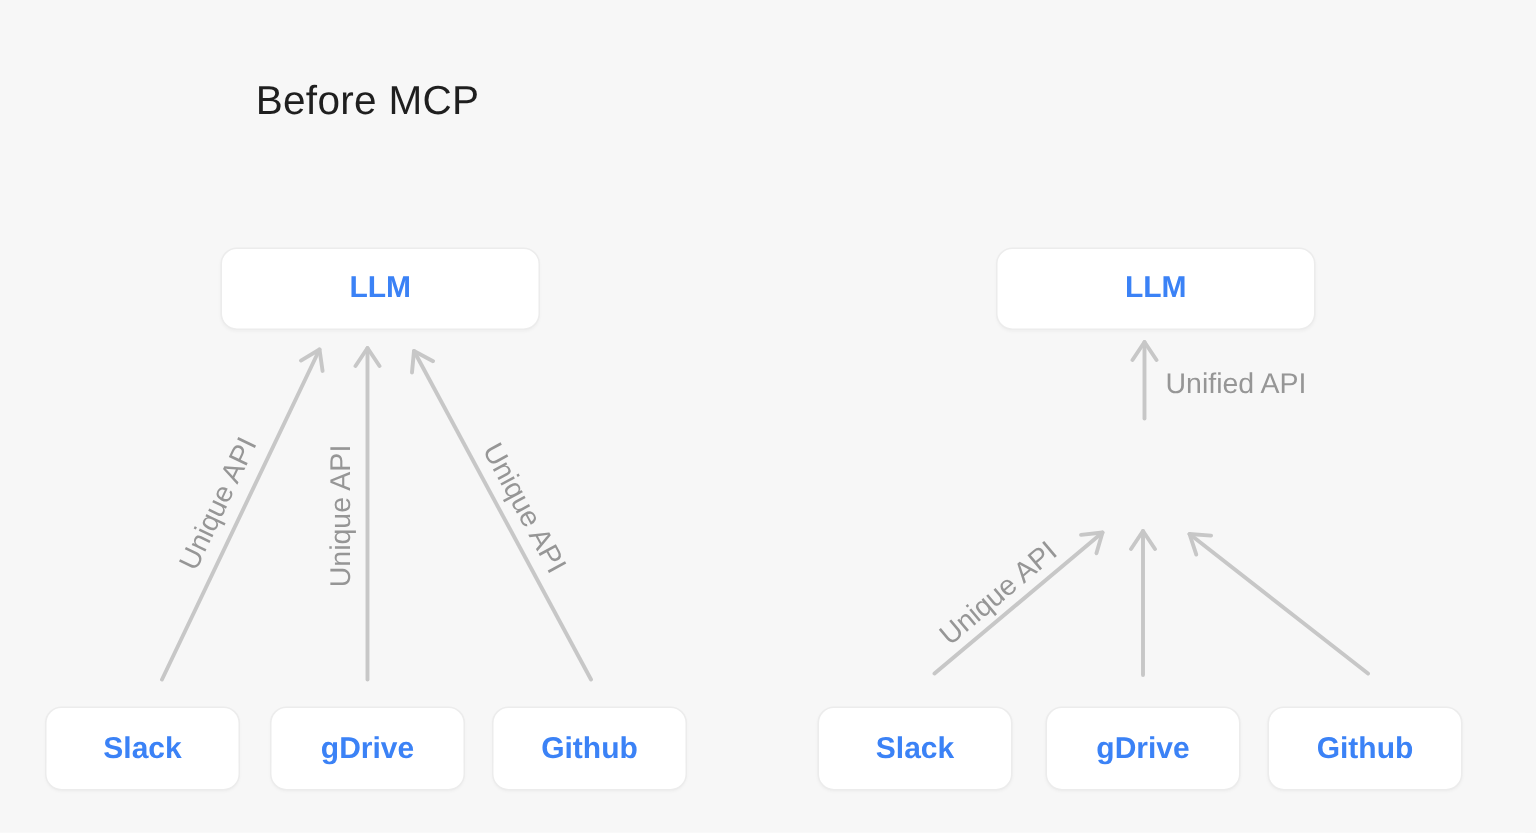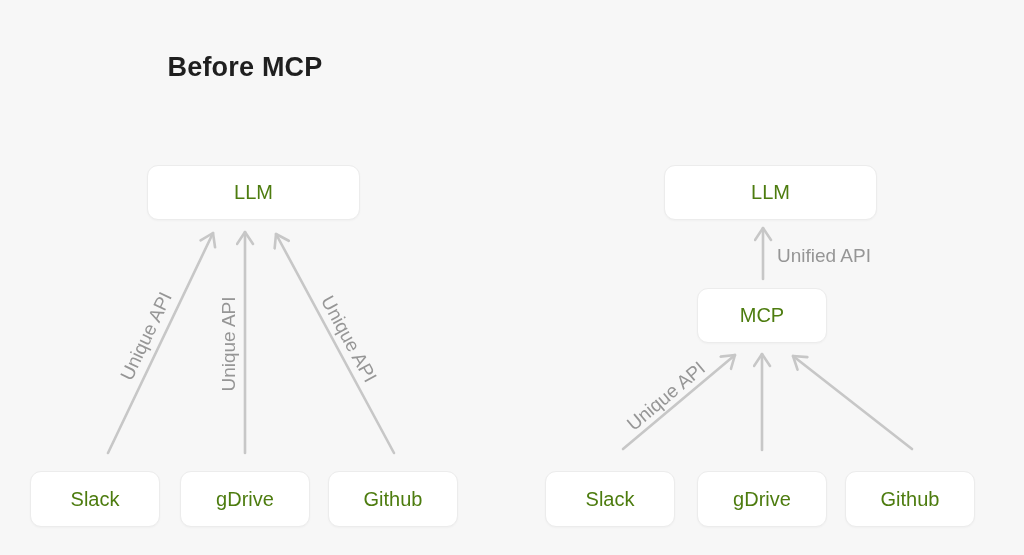"Before MCP" .title { font-weight: 700 -> 400 }
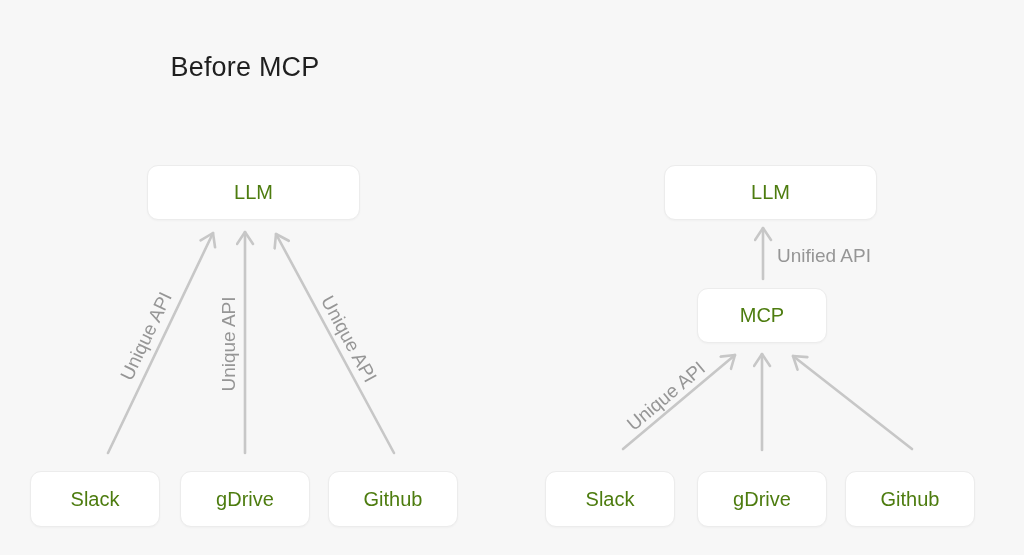"LLM" .node { color: #4d7c0f -> #3b82f6; font-weight: none -> bold }
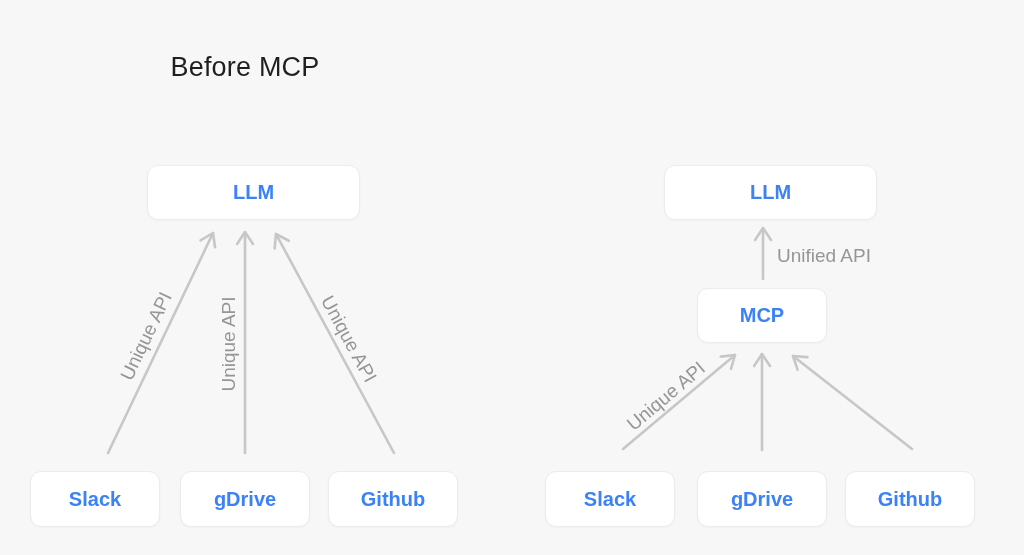"MCP" div.node { html: <div>MCP</div> -> none }
